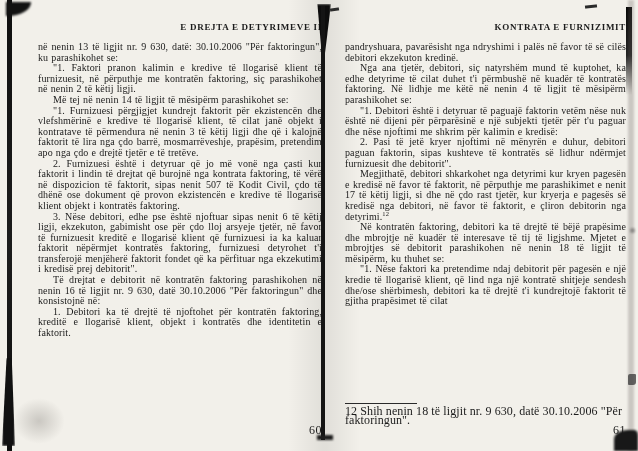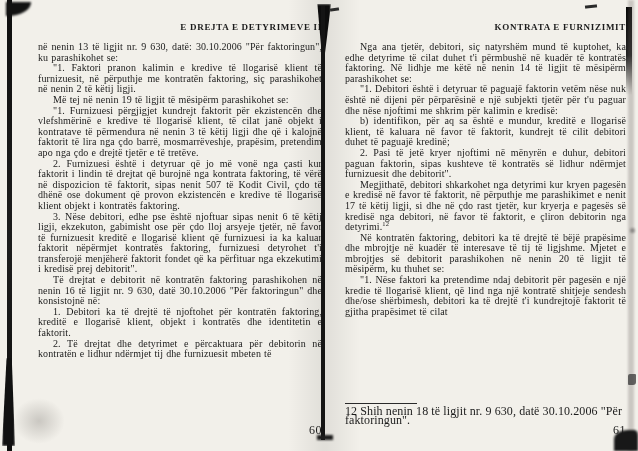"pandryshuara, pavarësisht nga ndryshimi" p { html: none -> <p>pandryshuara, pavarësisht nga ndryshimi i palës në favor të së cilës debitori ekzekuton kredinë.</p> }
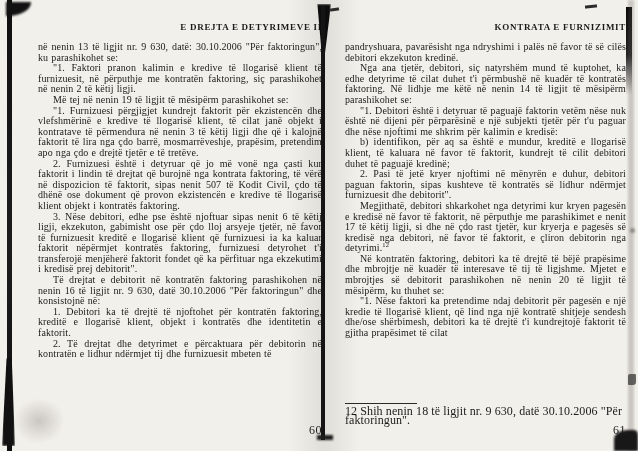"Nga ana tjetër, debitori, siç" p.ind { text: 14 -> 4 }
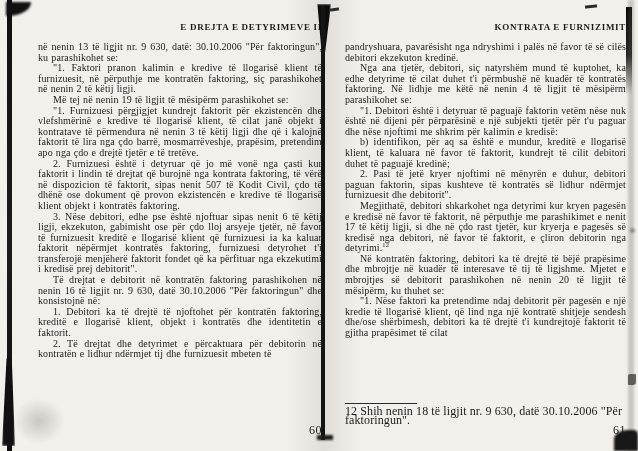"Më tej në nenin 19" p.ind { text: 19 -> 14 }
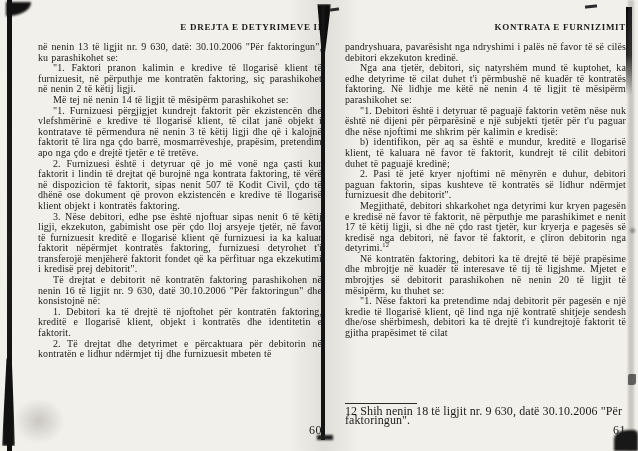"b) identifikon, për aq sa" p.ind { html: <p>b) identifikon, për aq sa është e mundur, kreditë e llogarisë klient, të kaluara në favor të faktorit, kundrejt të cilit debitori duhet të paguajë kredinë;</p> -> none }
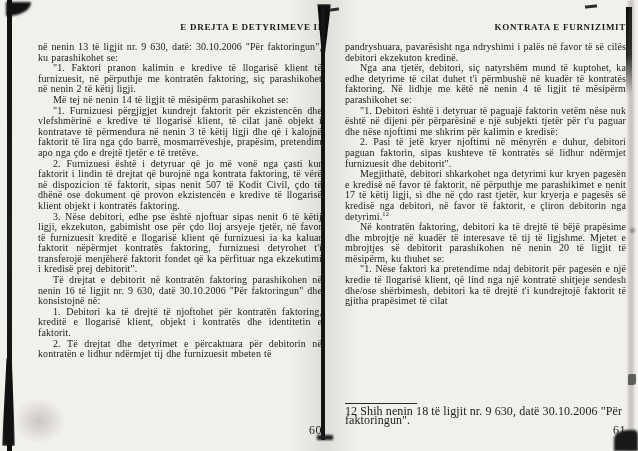"Në kontratën faktoring, debitori ka" p.ind { text: 20 -> 18 }
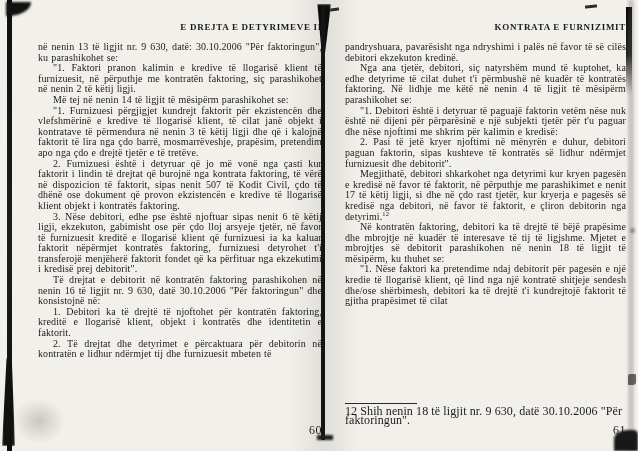"2. Të drejtat dhe detyrimet" p.ind { html: <p>2. Të drejtat dhe detyrimet e përcaktuara për debitorin në kontratën e lidhur ndërmjet tij dhe furnizuesit mbeten të</p> -> none }
